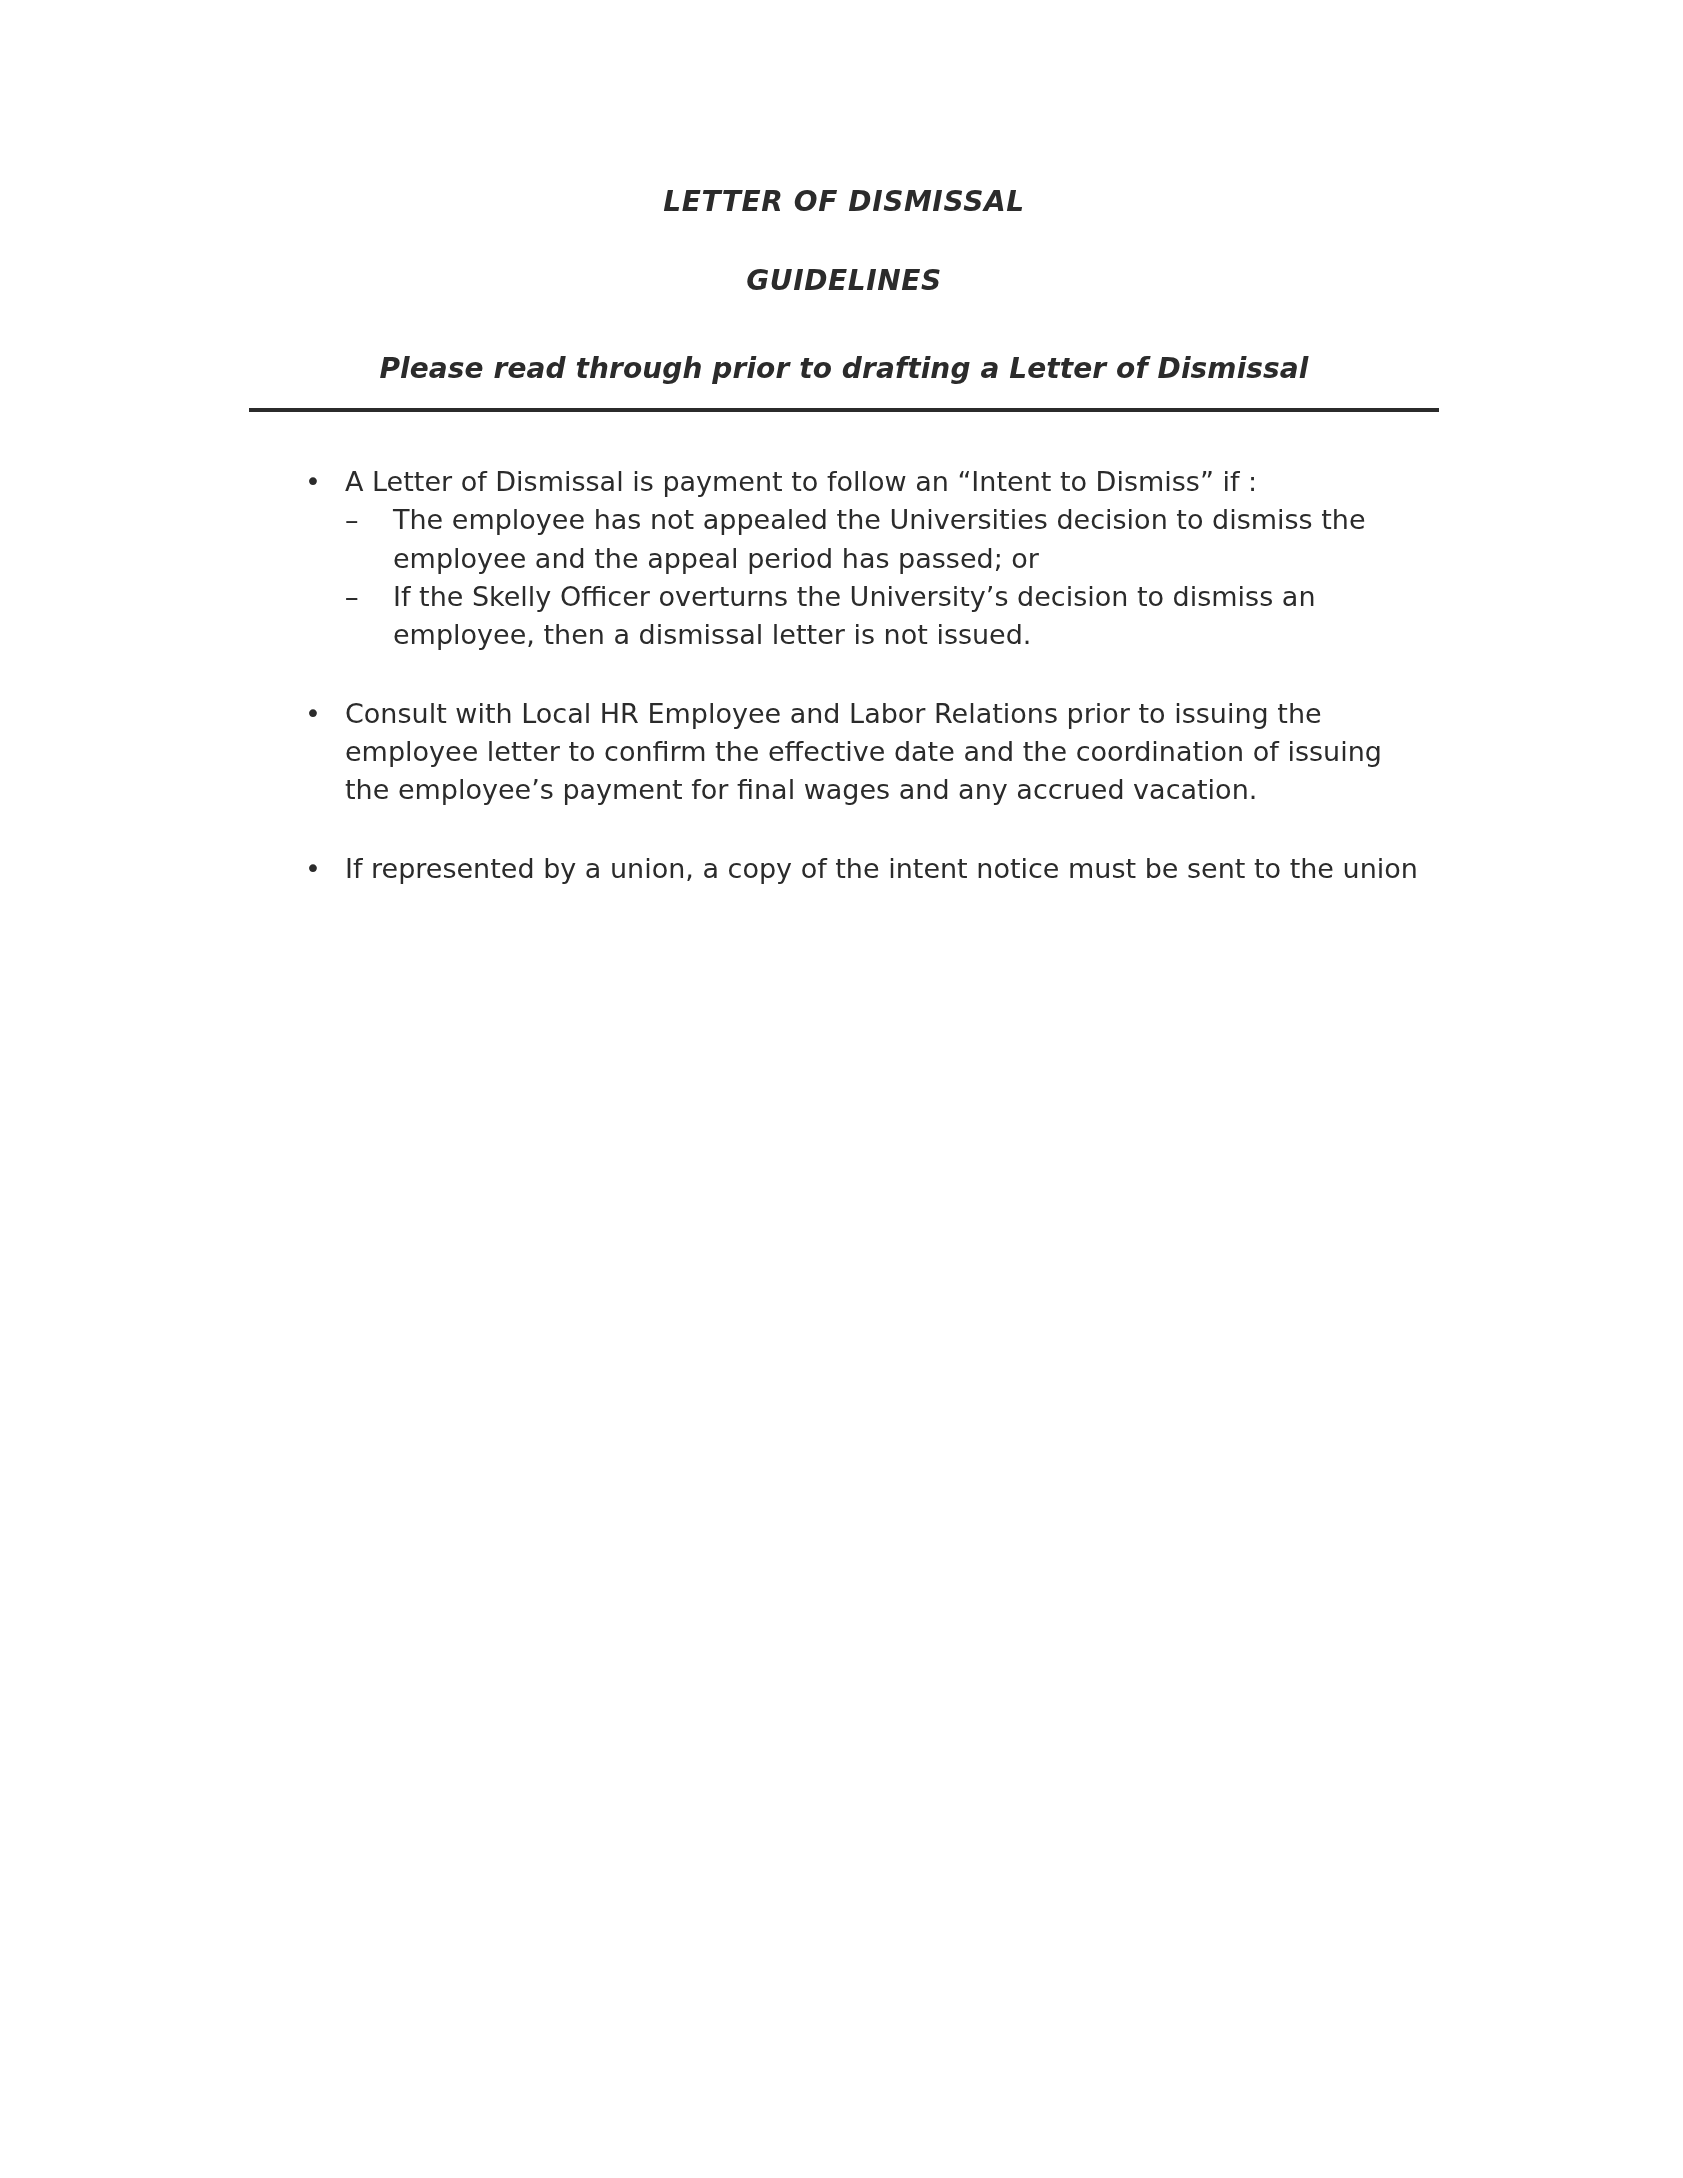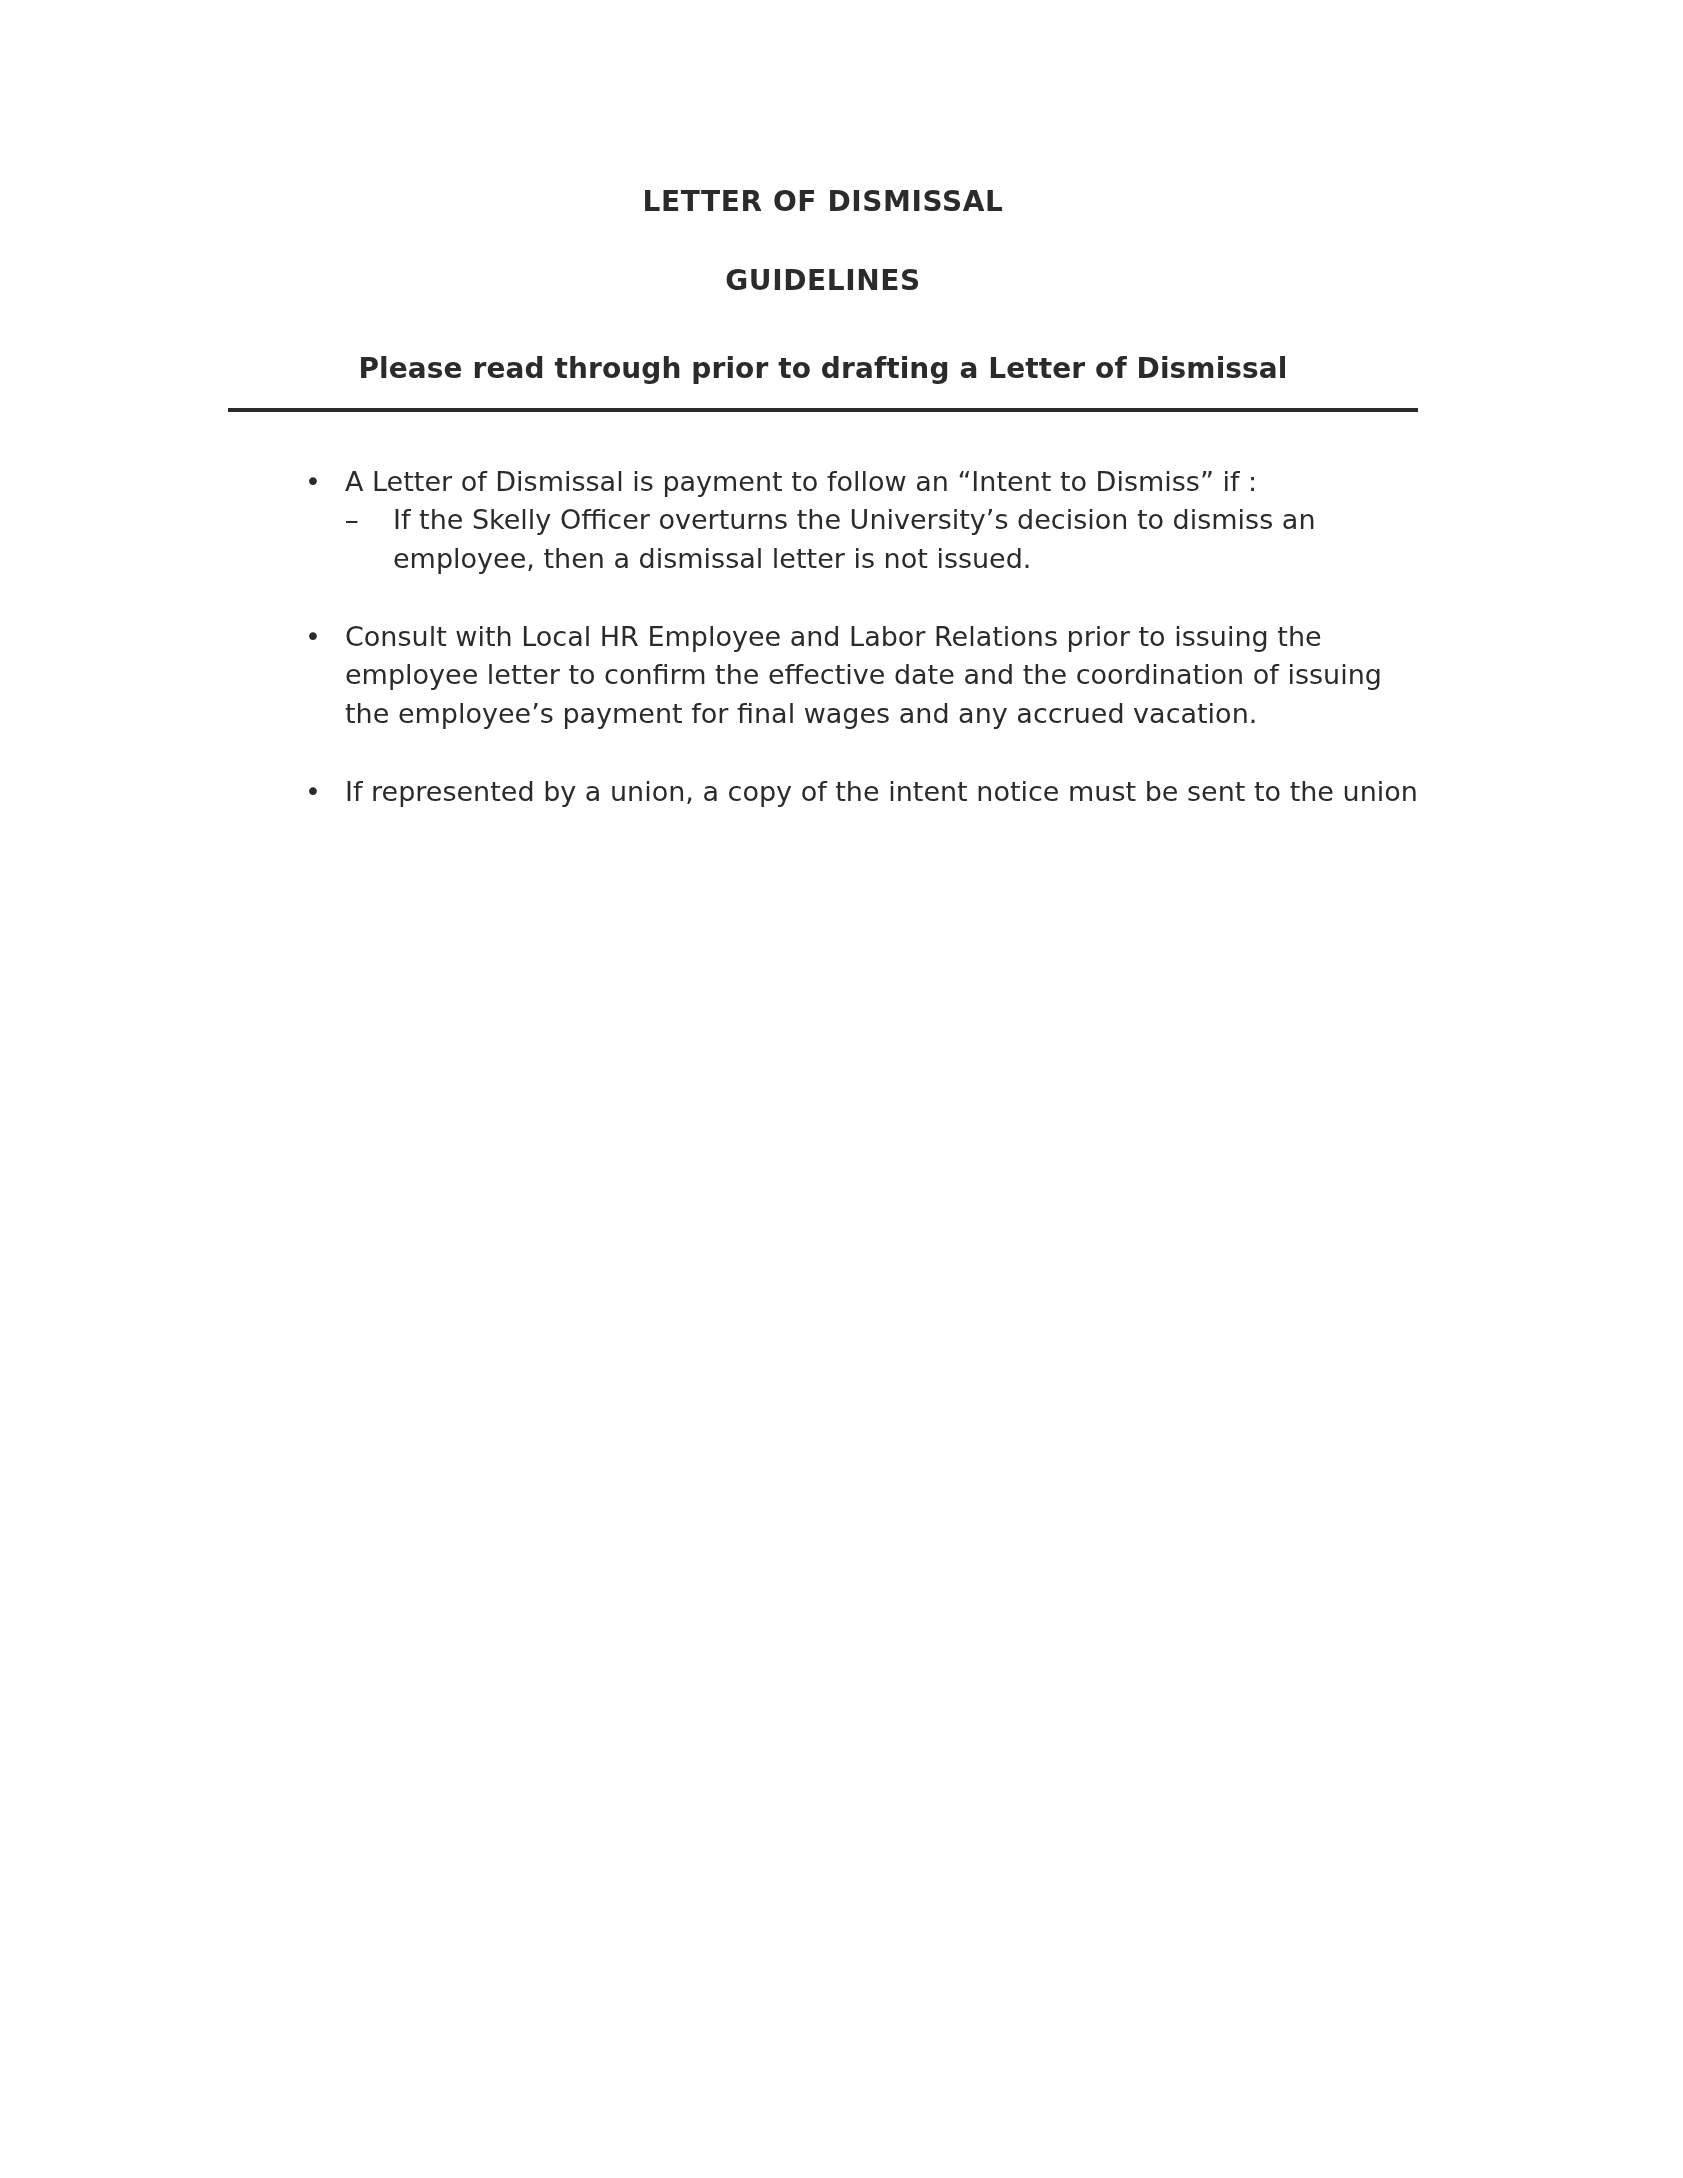"LETTER OF DISMISSAL" .heading-block { font-style: none -> italic; left: 228px -> 249px }
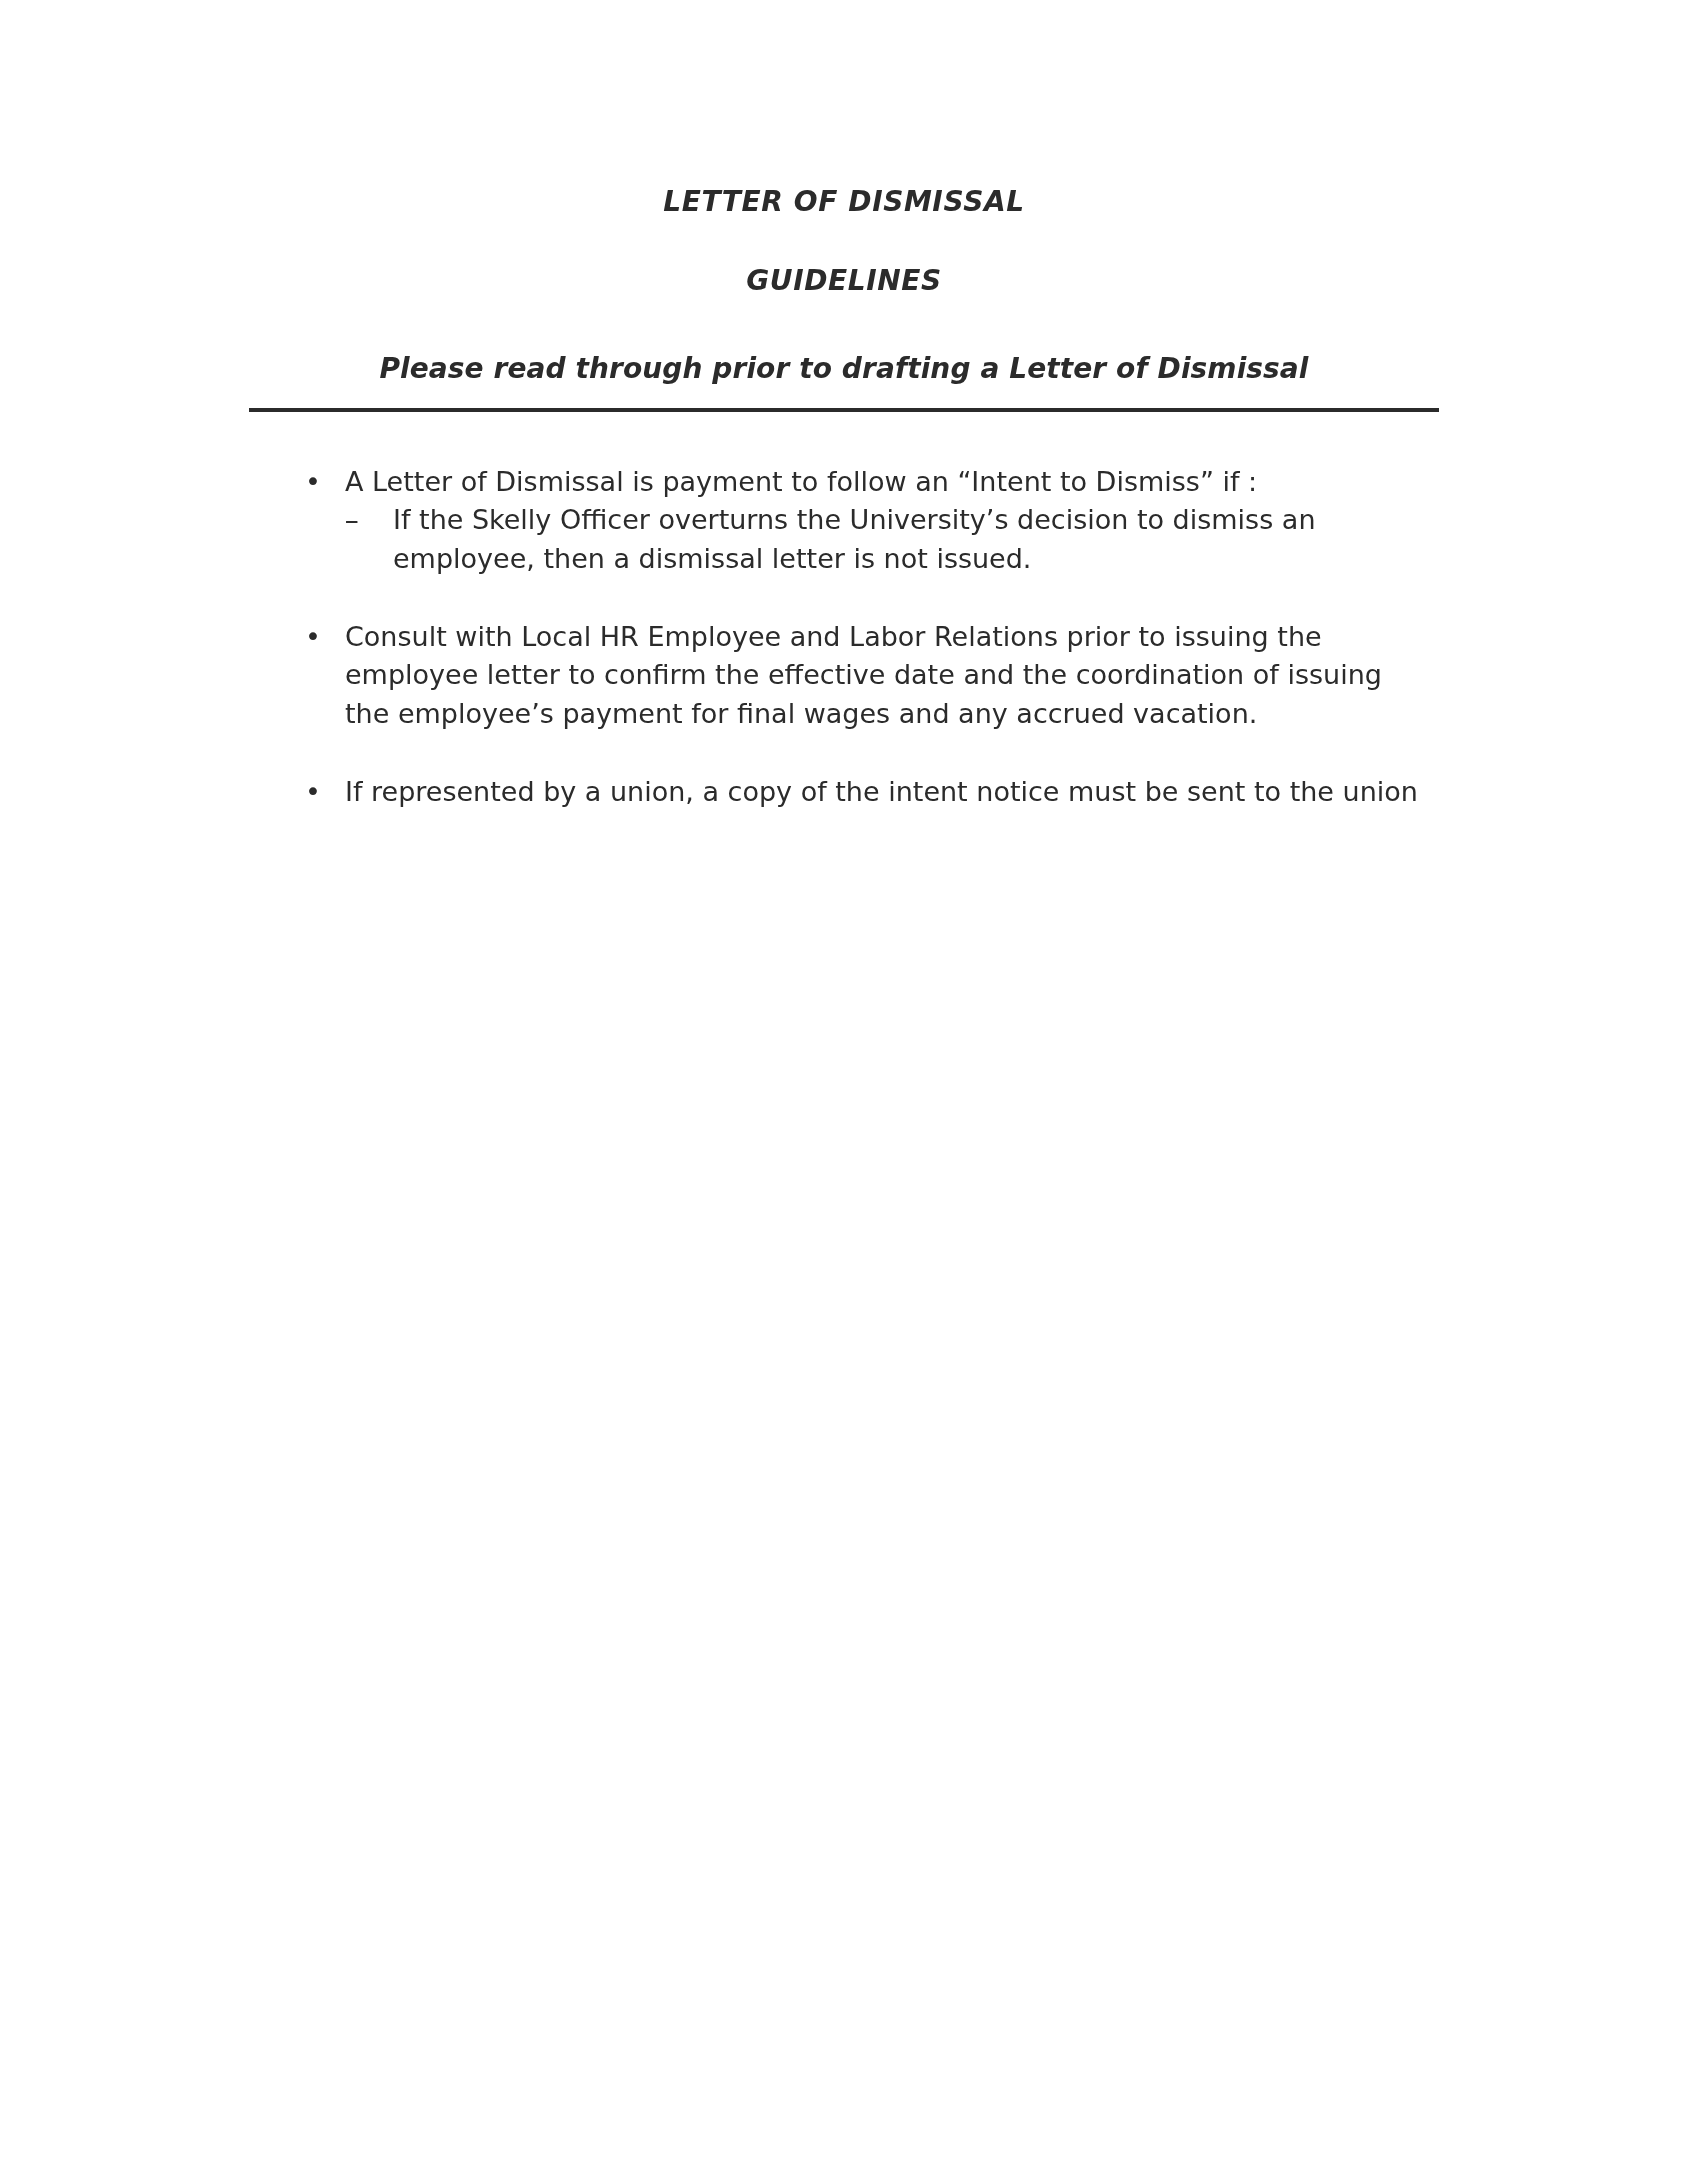"The employee has not appealed" span { html: none -> <span>The employee has not appealed the Universities decision to dismiss the employee and the appeal period has passed; or</span> }
